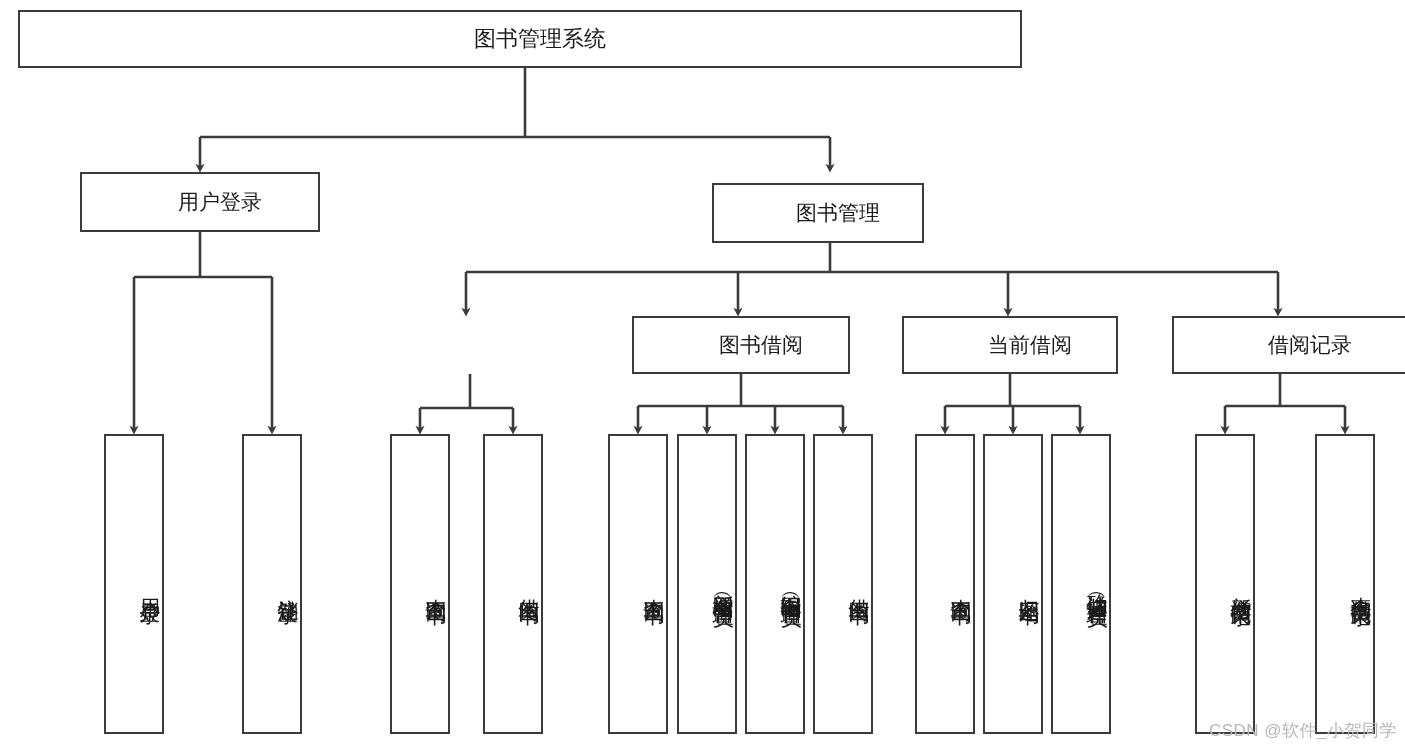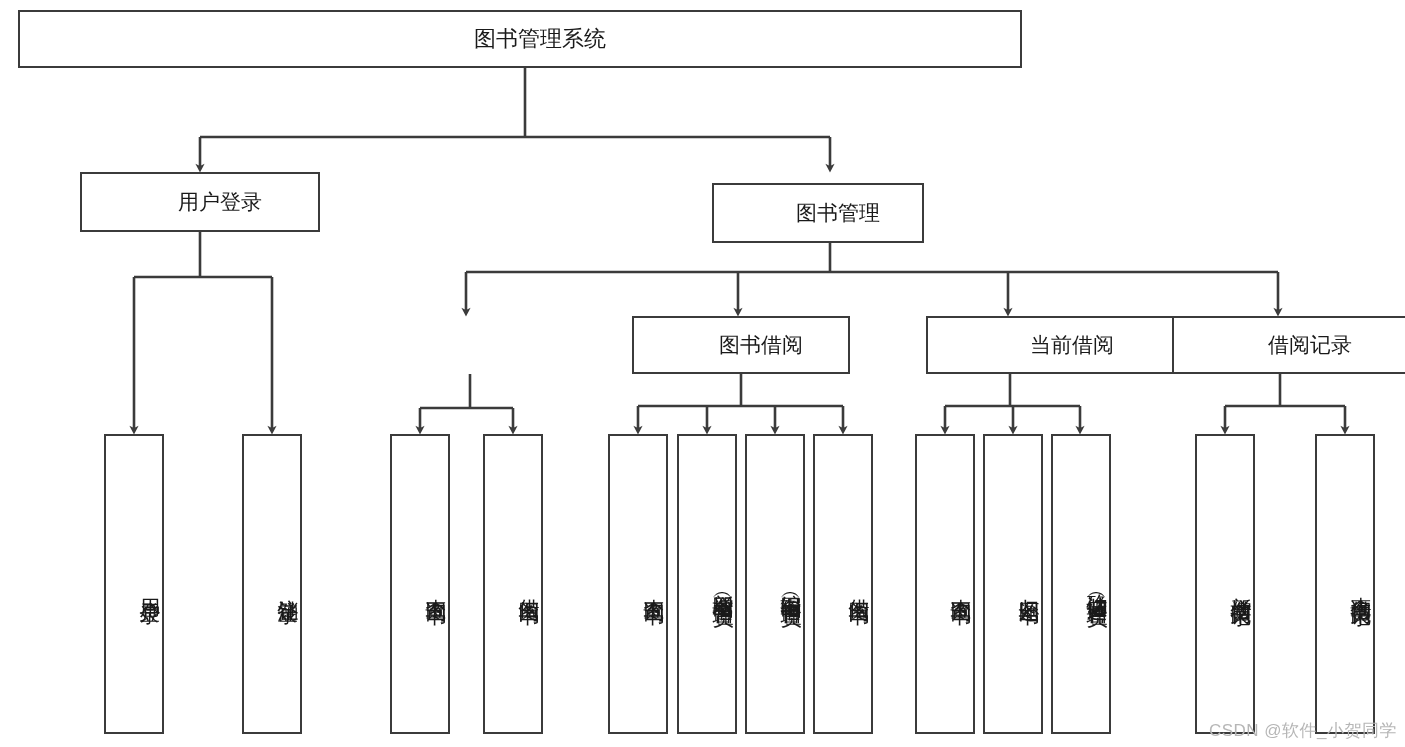"当前借阅" div.node { margin-left: 24px -> none; width: 252px -> 216px }
